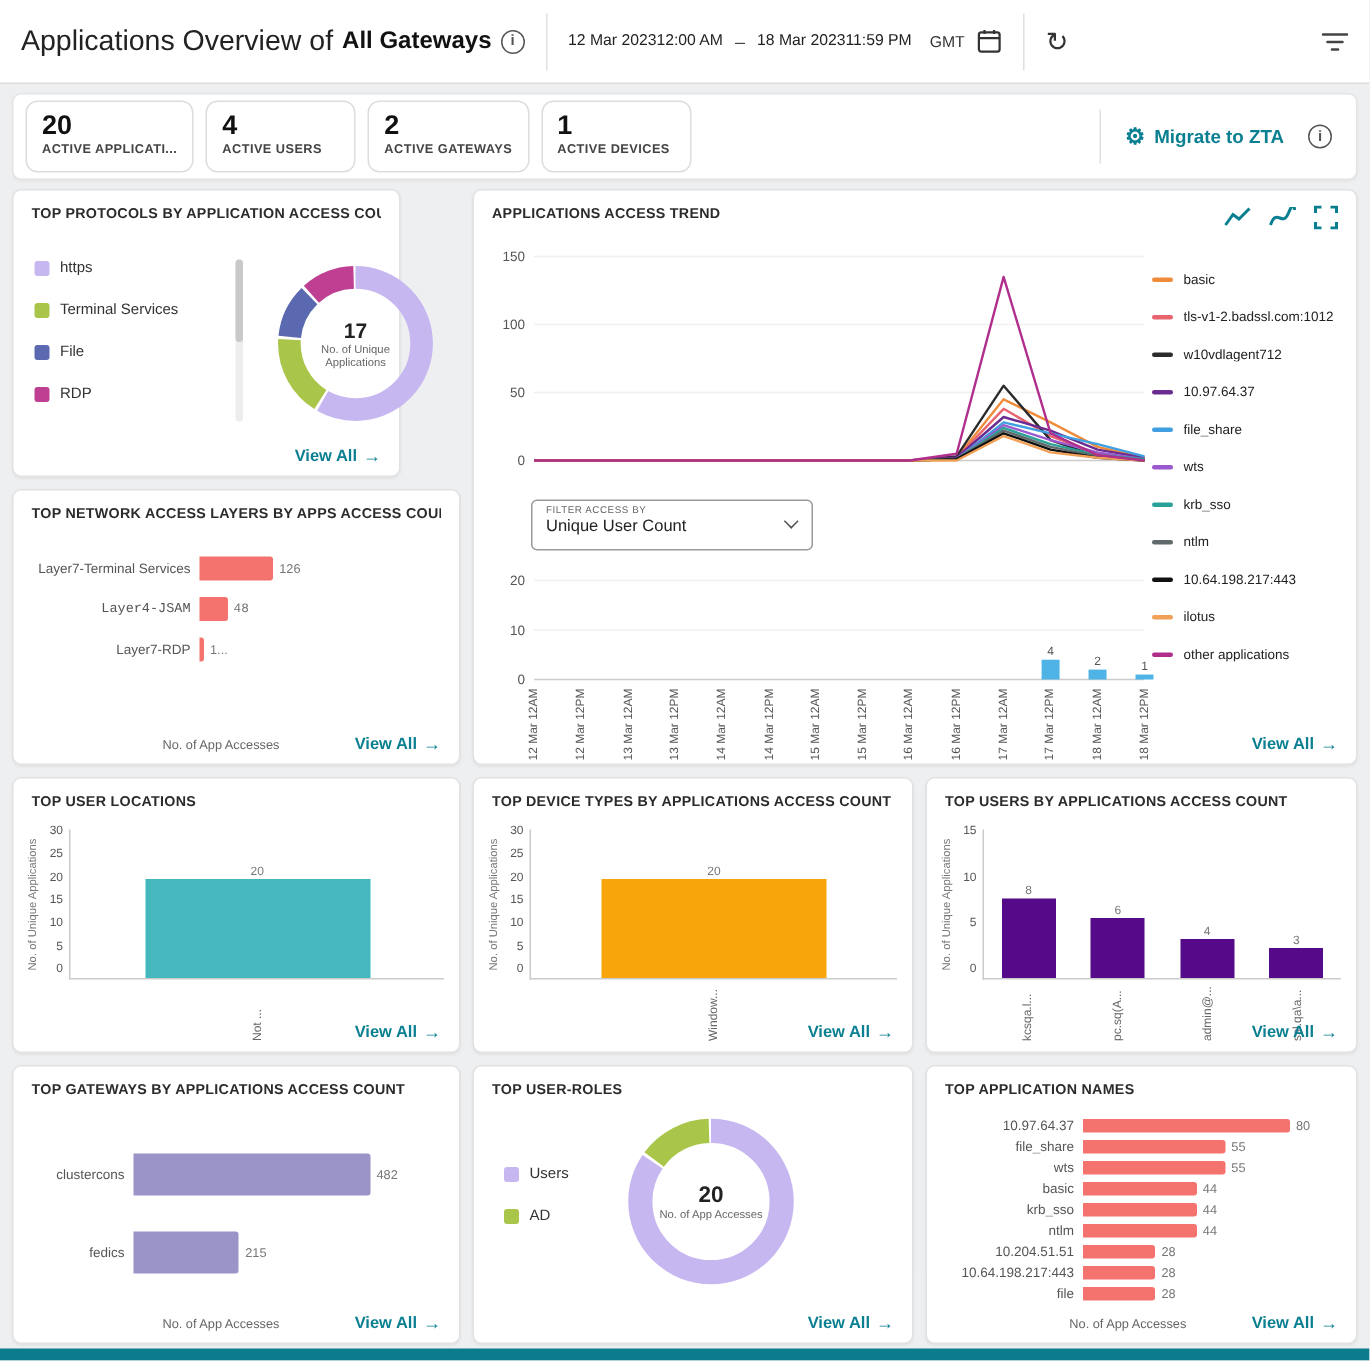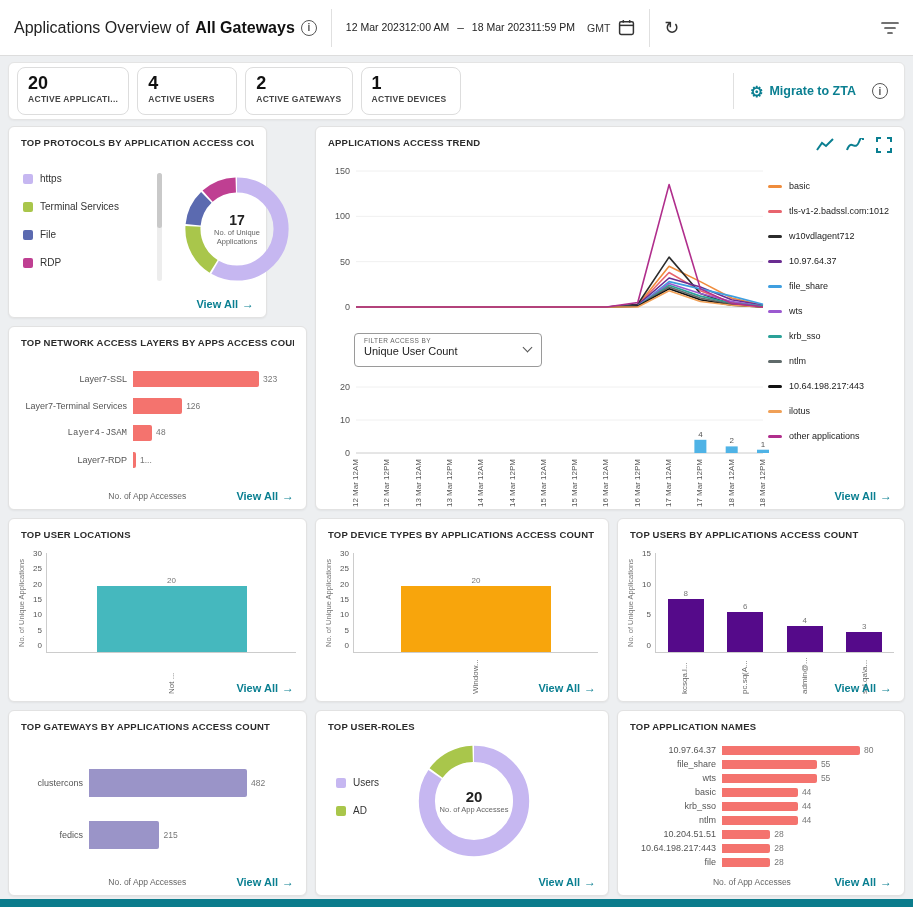"Applications Overview of" .title-prefix { font-size: 16px -> 19px }
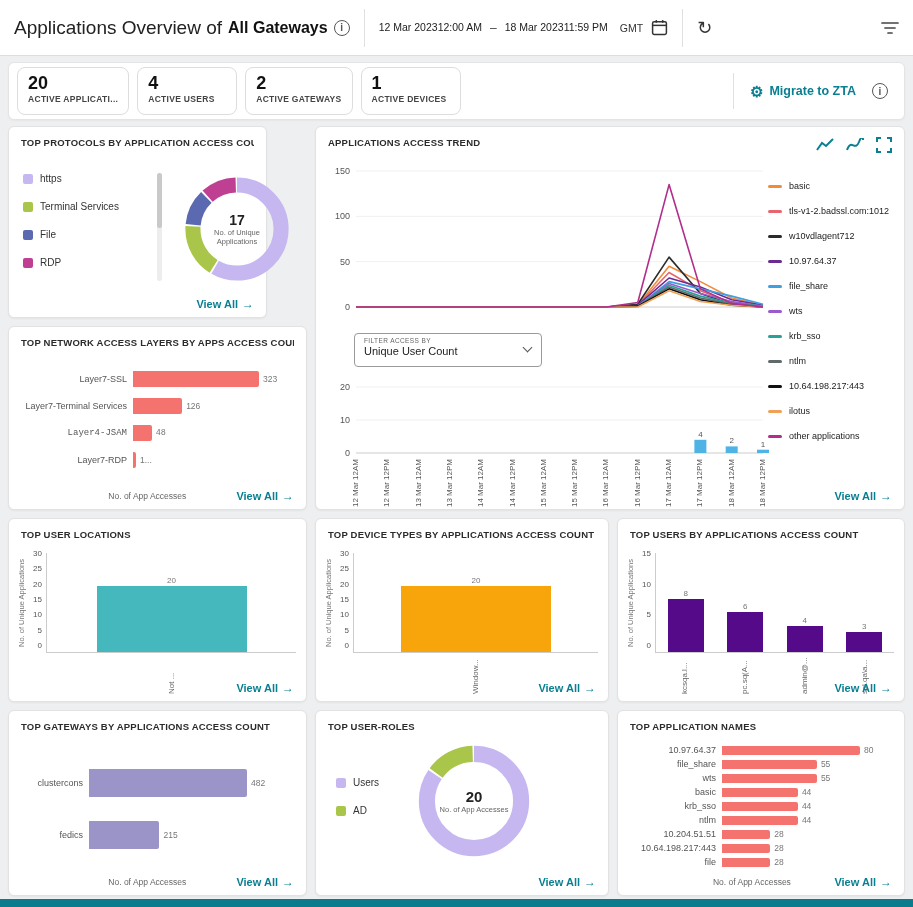"Layer7-SSL" div.hrow { html: <div> <div>Layer7-SSL</div> <div> <div></div> <span>323</span> </div> </div> -> none }
